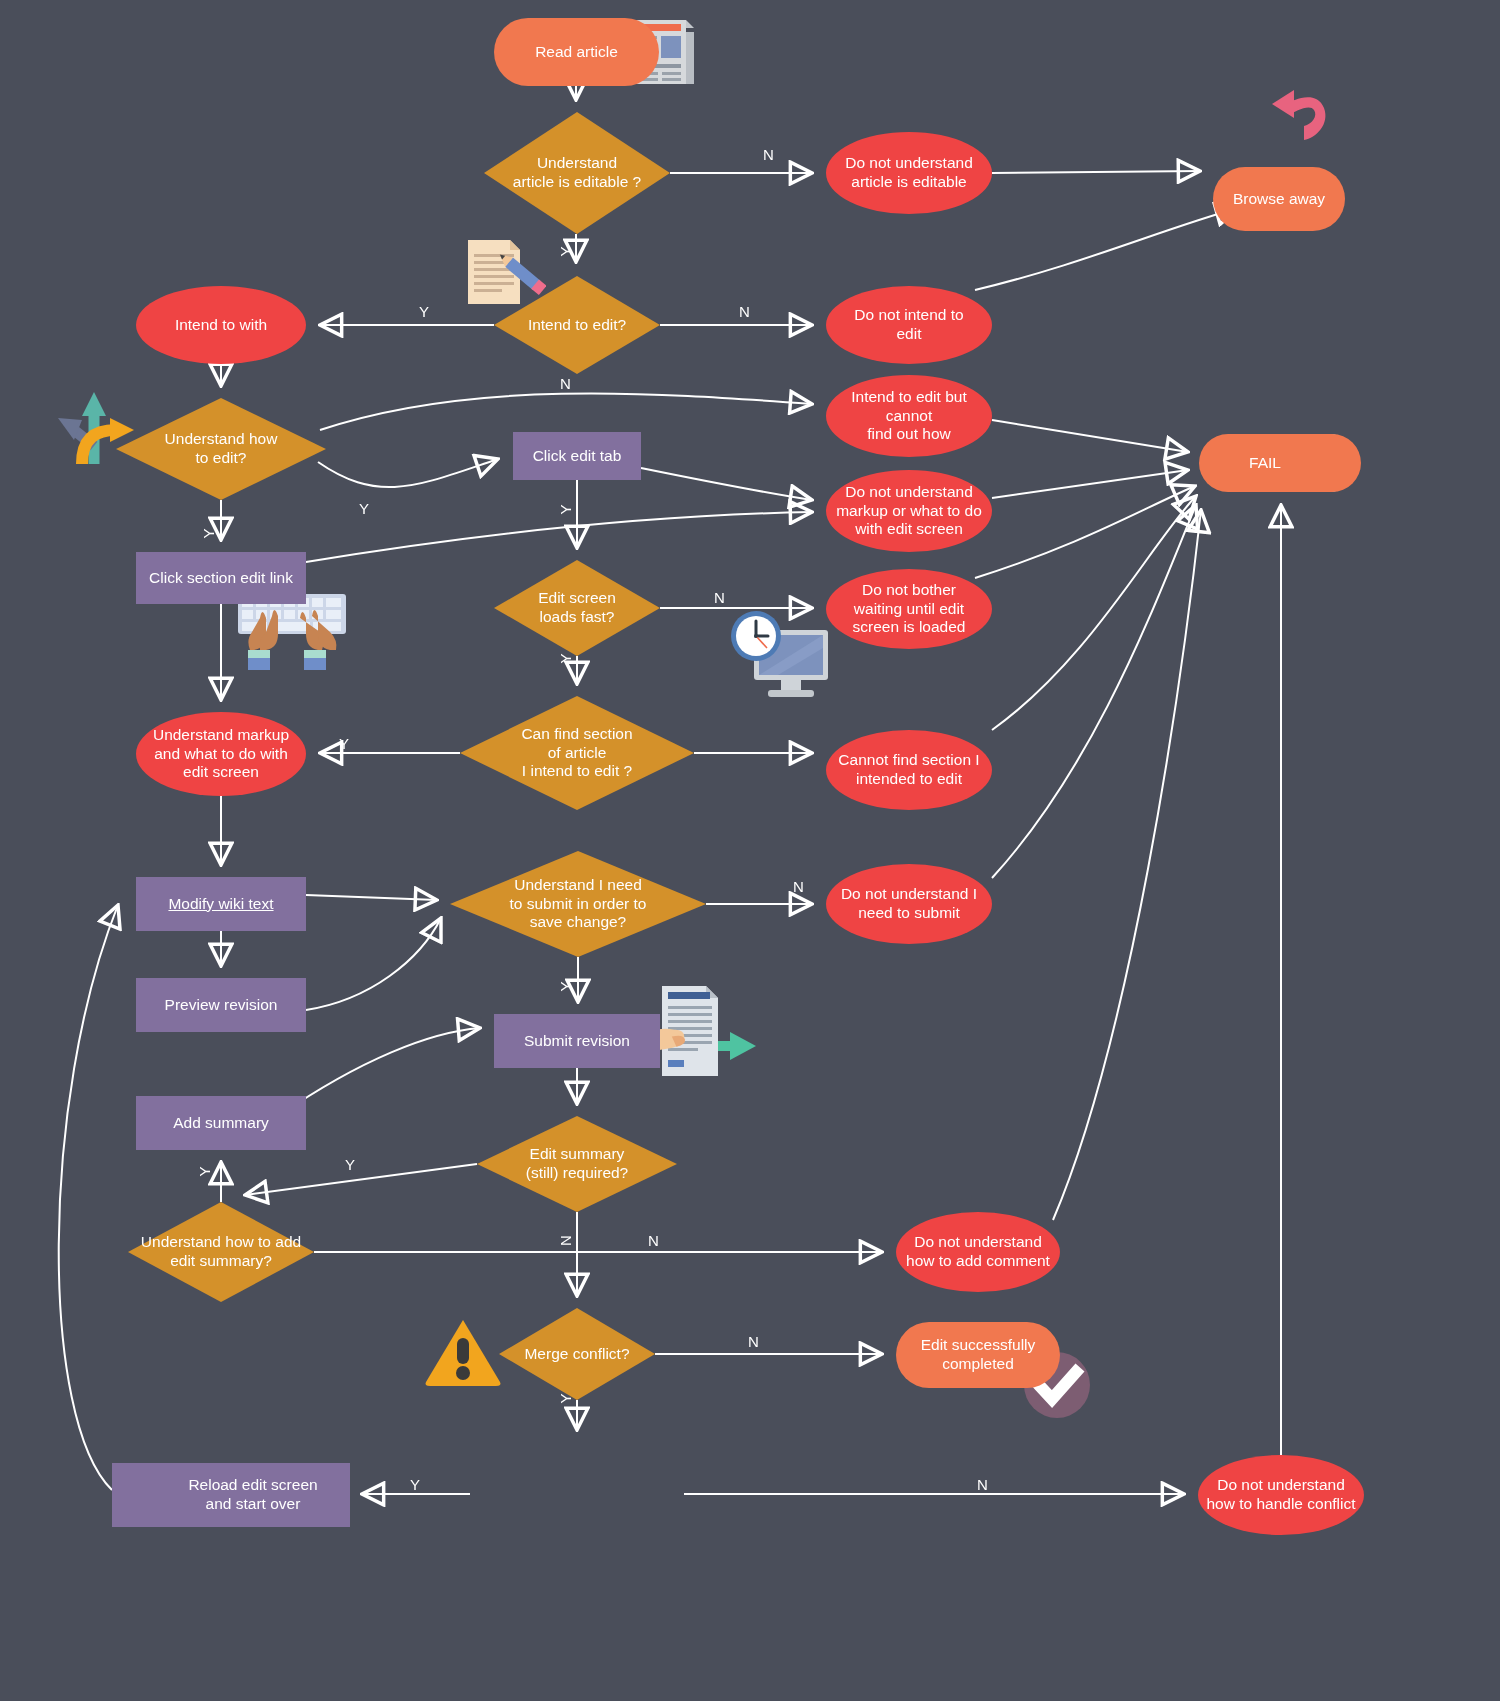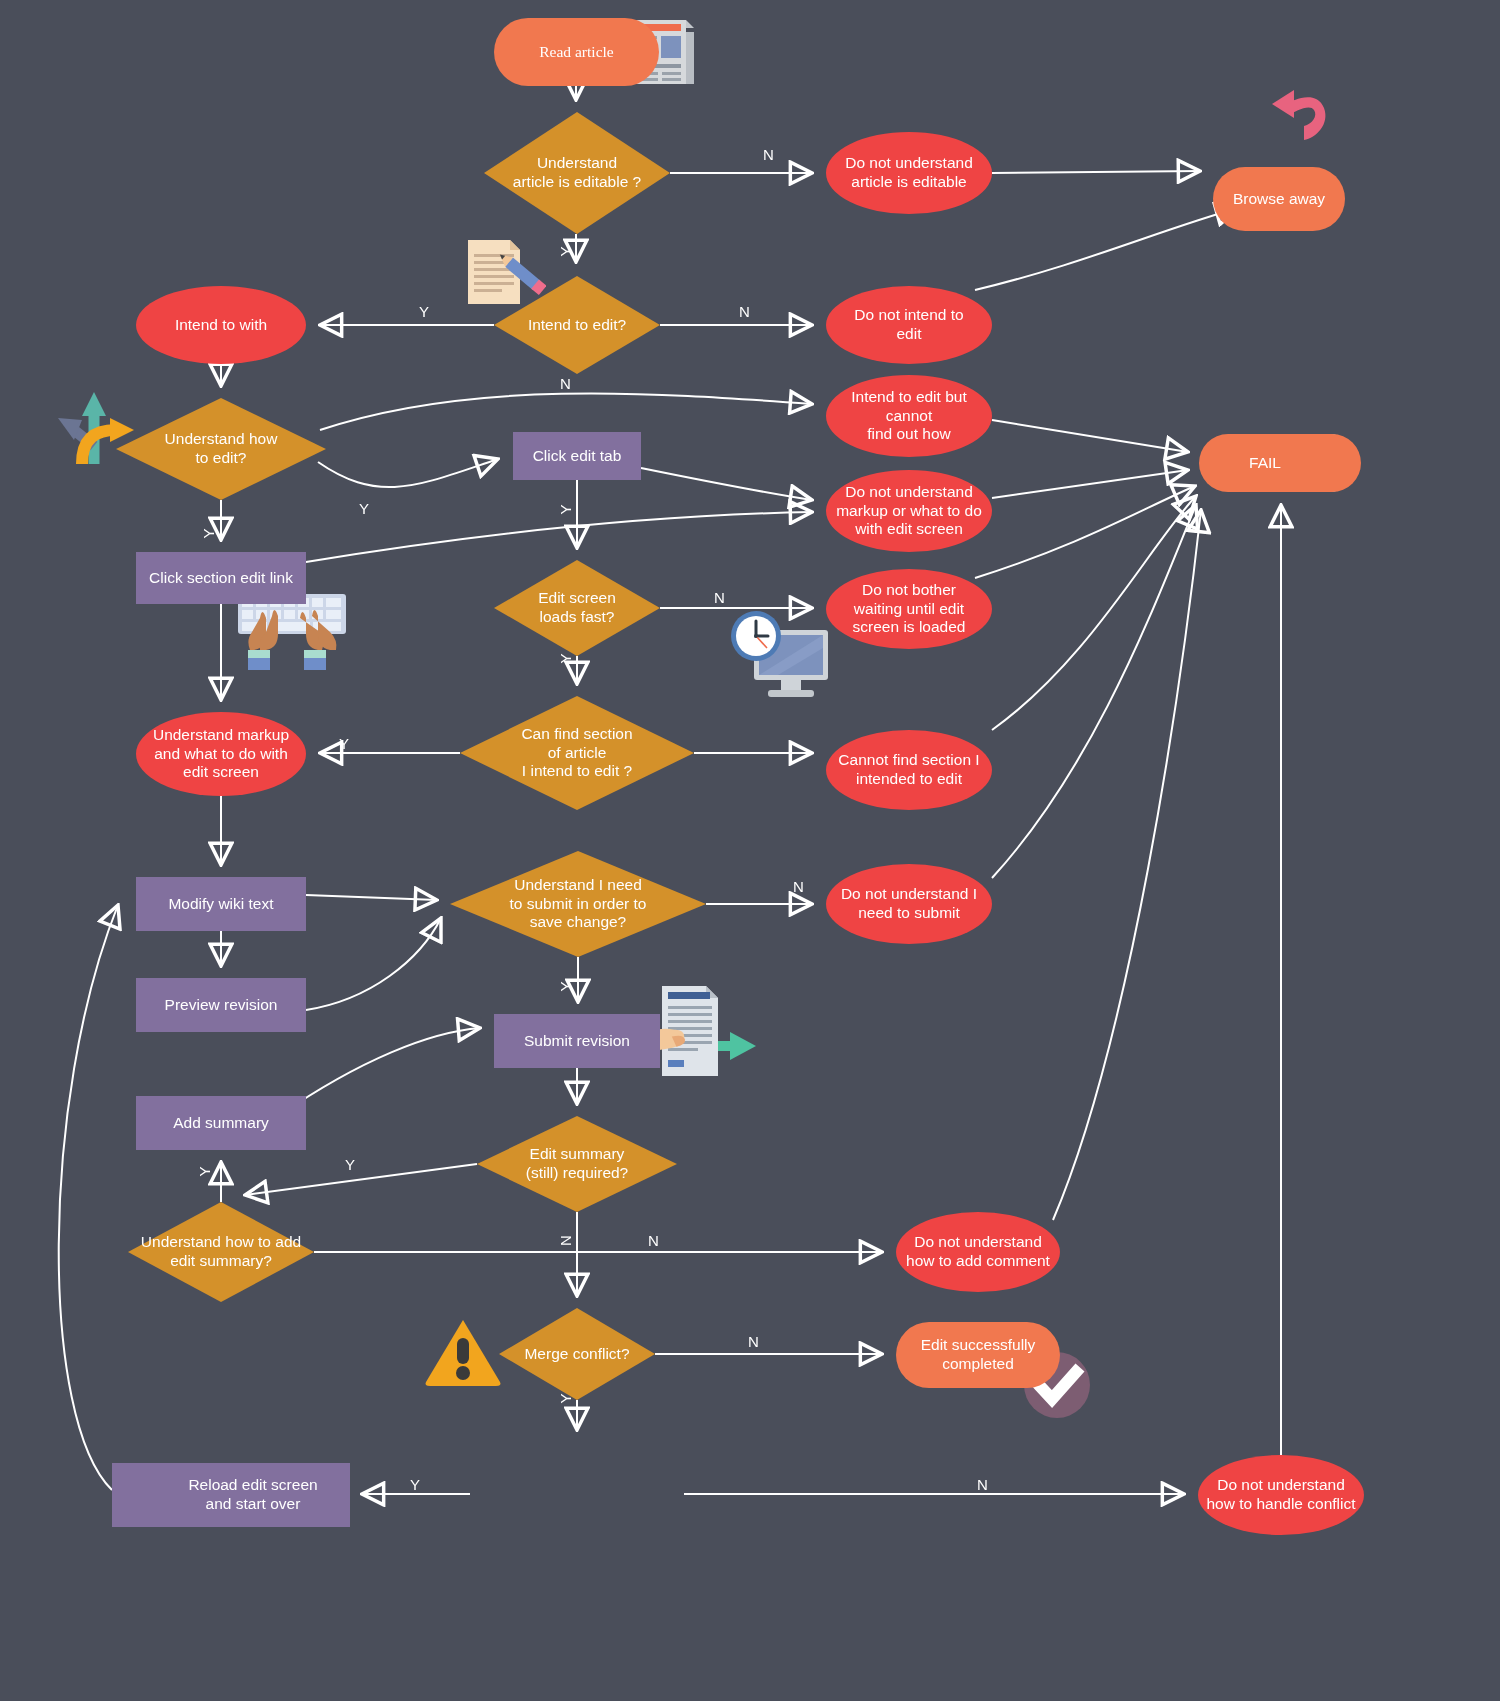"Read article" div.node { font-family: Liberation Serif, serif -> none }
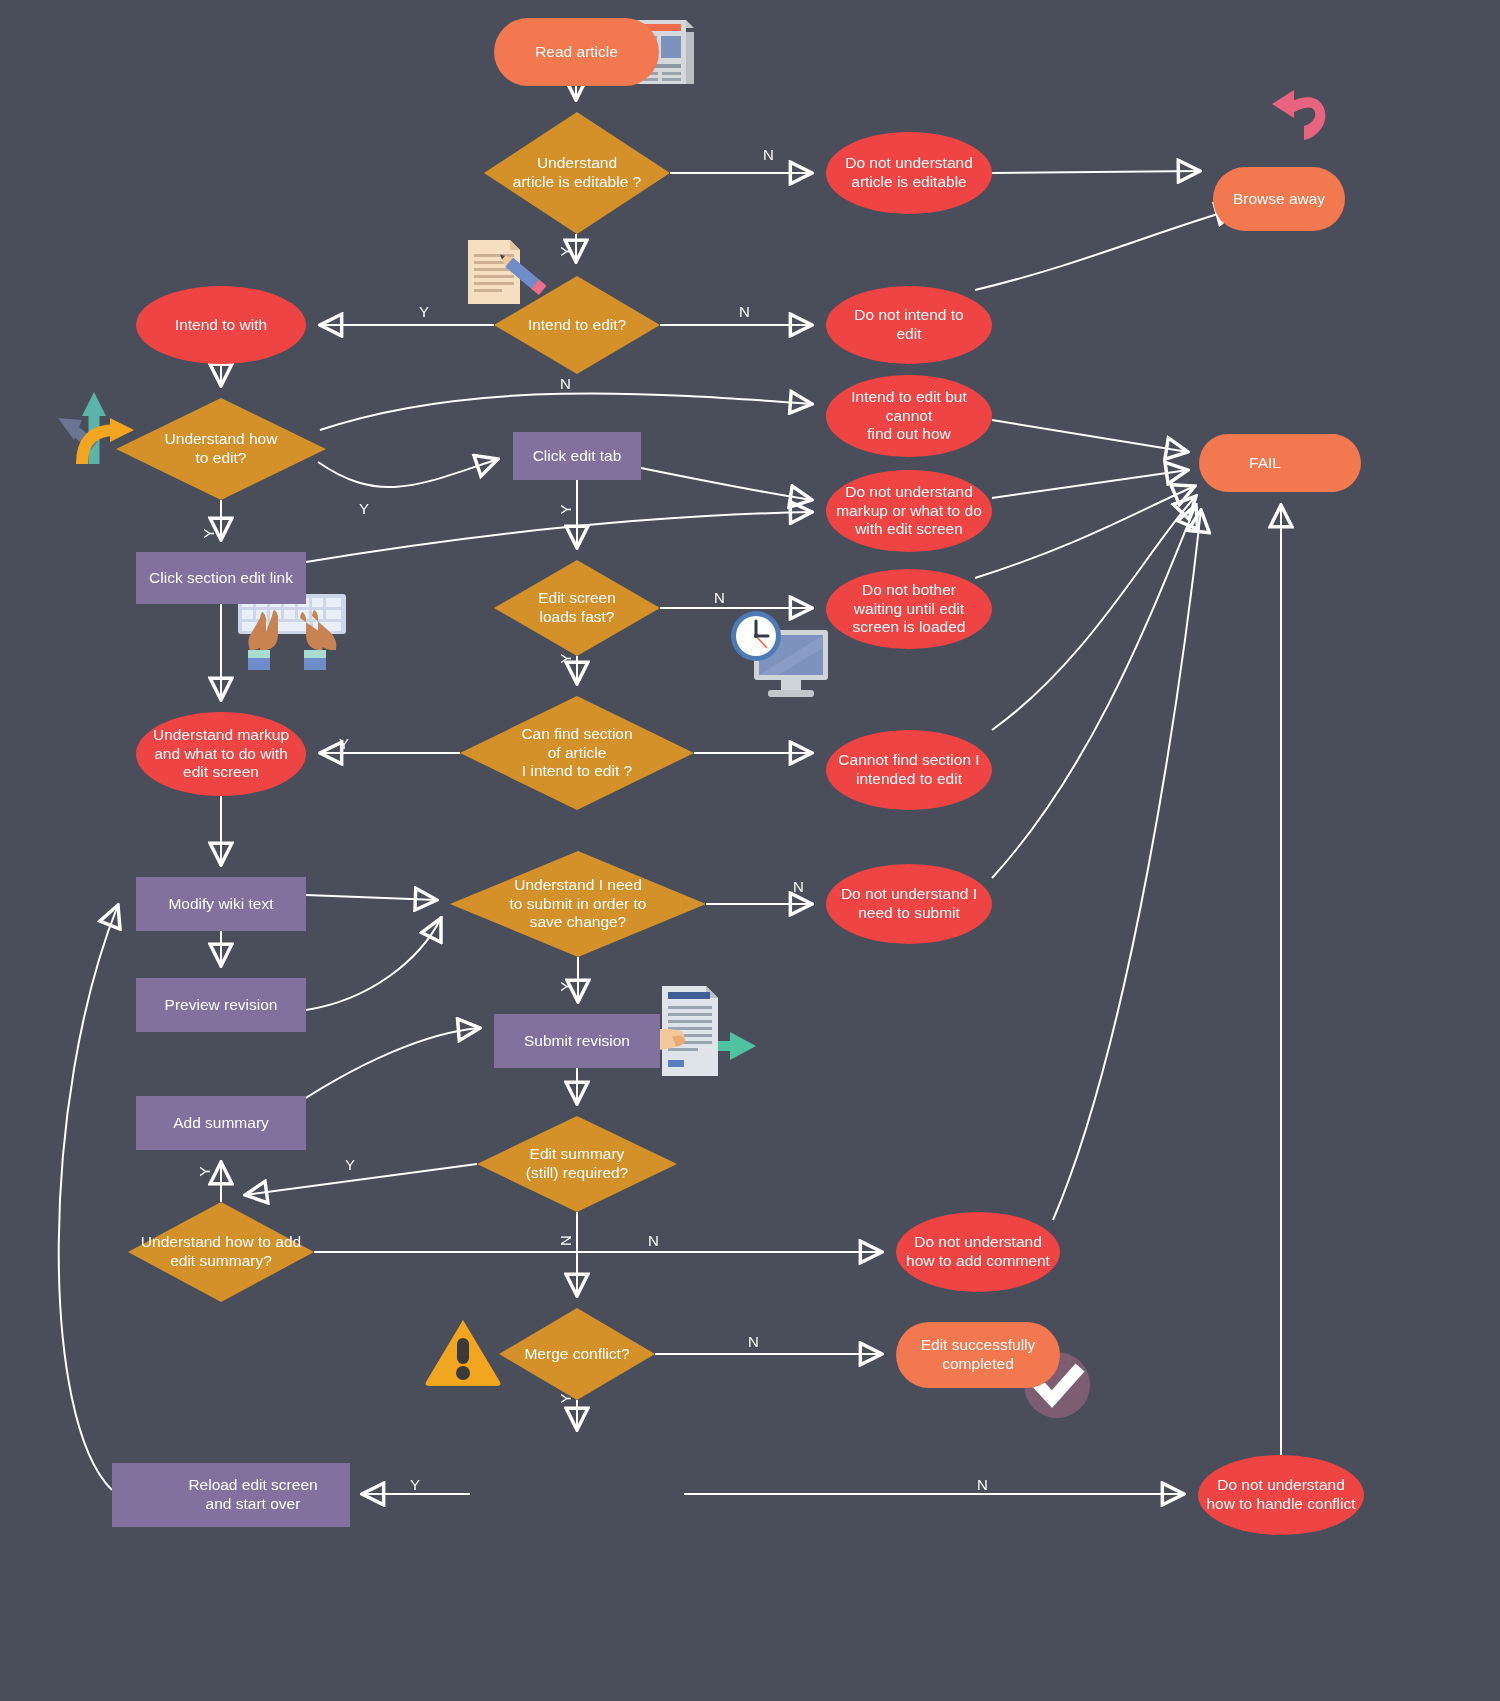"Modify wiki text" div.node { text-decoration: none -> underline }
